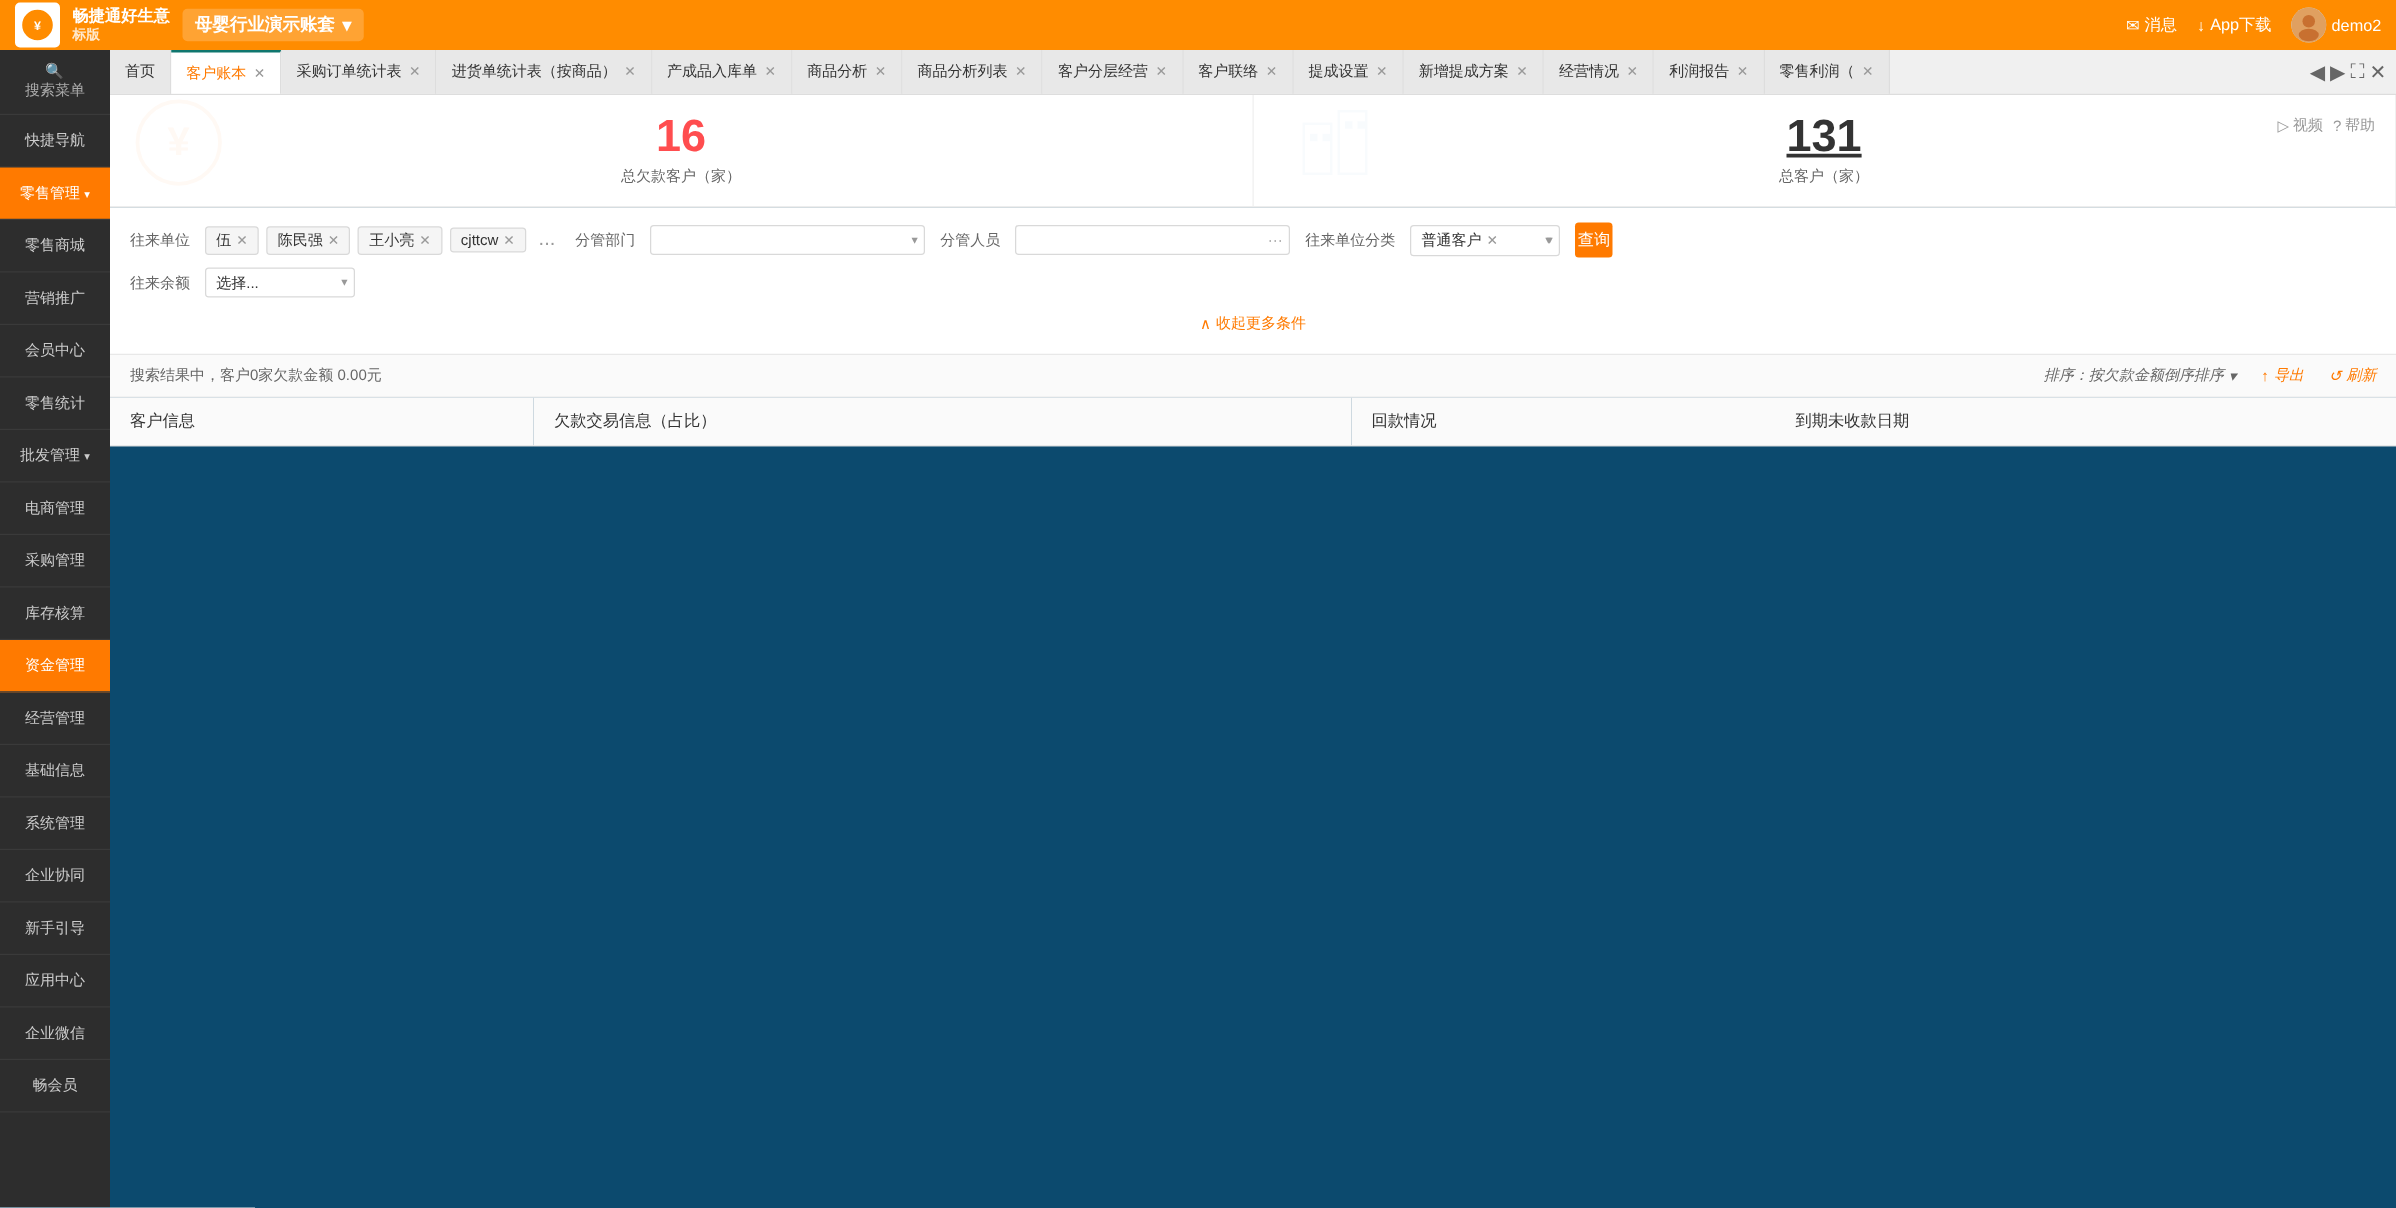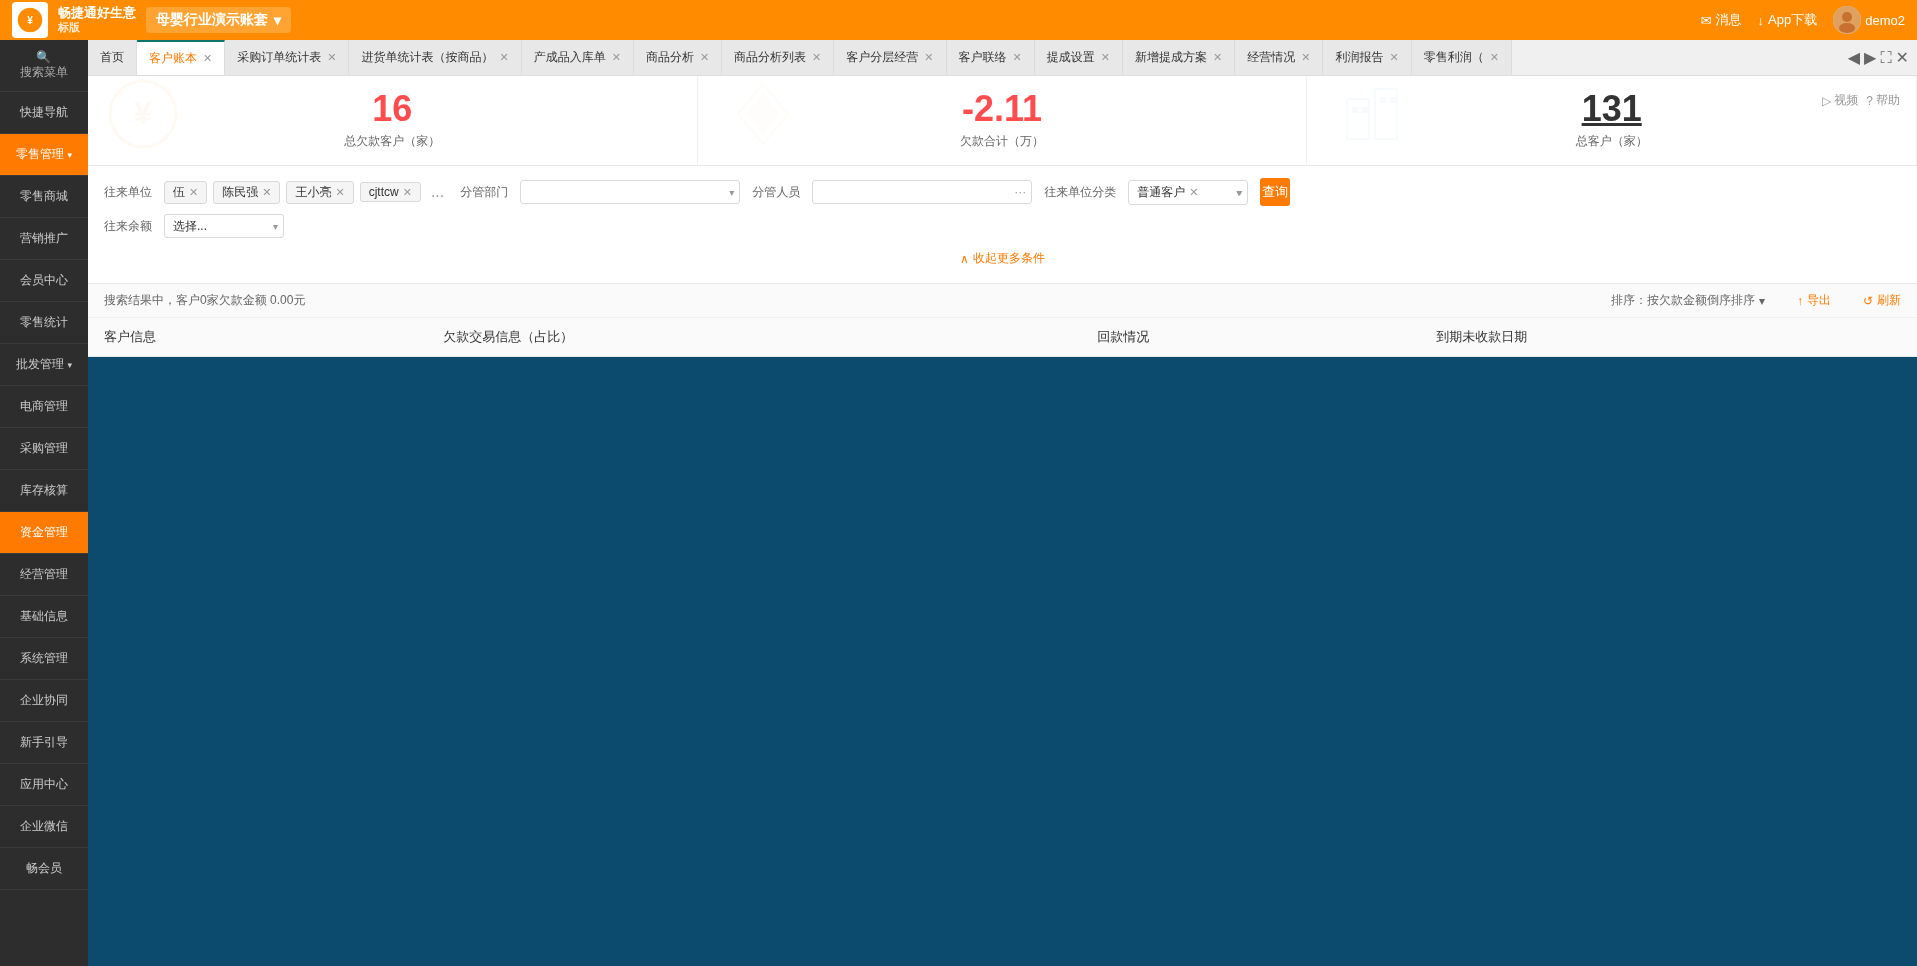"-2.11" div.stat-item { html: <div> <div> <svg> <path></path> <path></path> </svg> </div> <div> <div>-2.11</div> <div>欠款合计（万）</div> </div> </div> -> none }
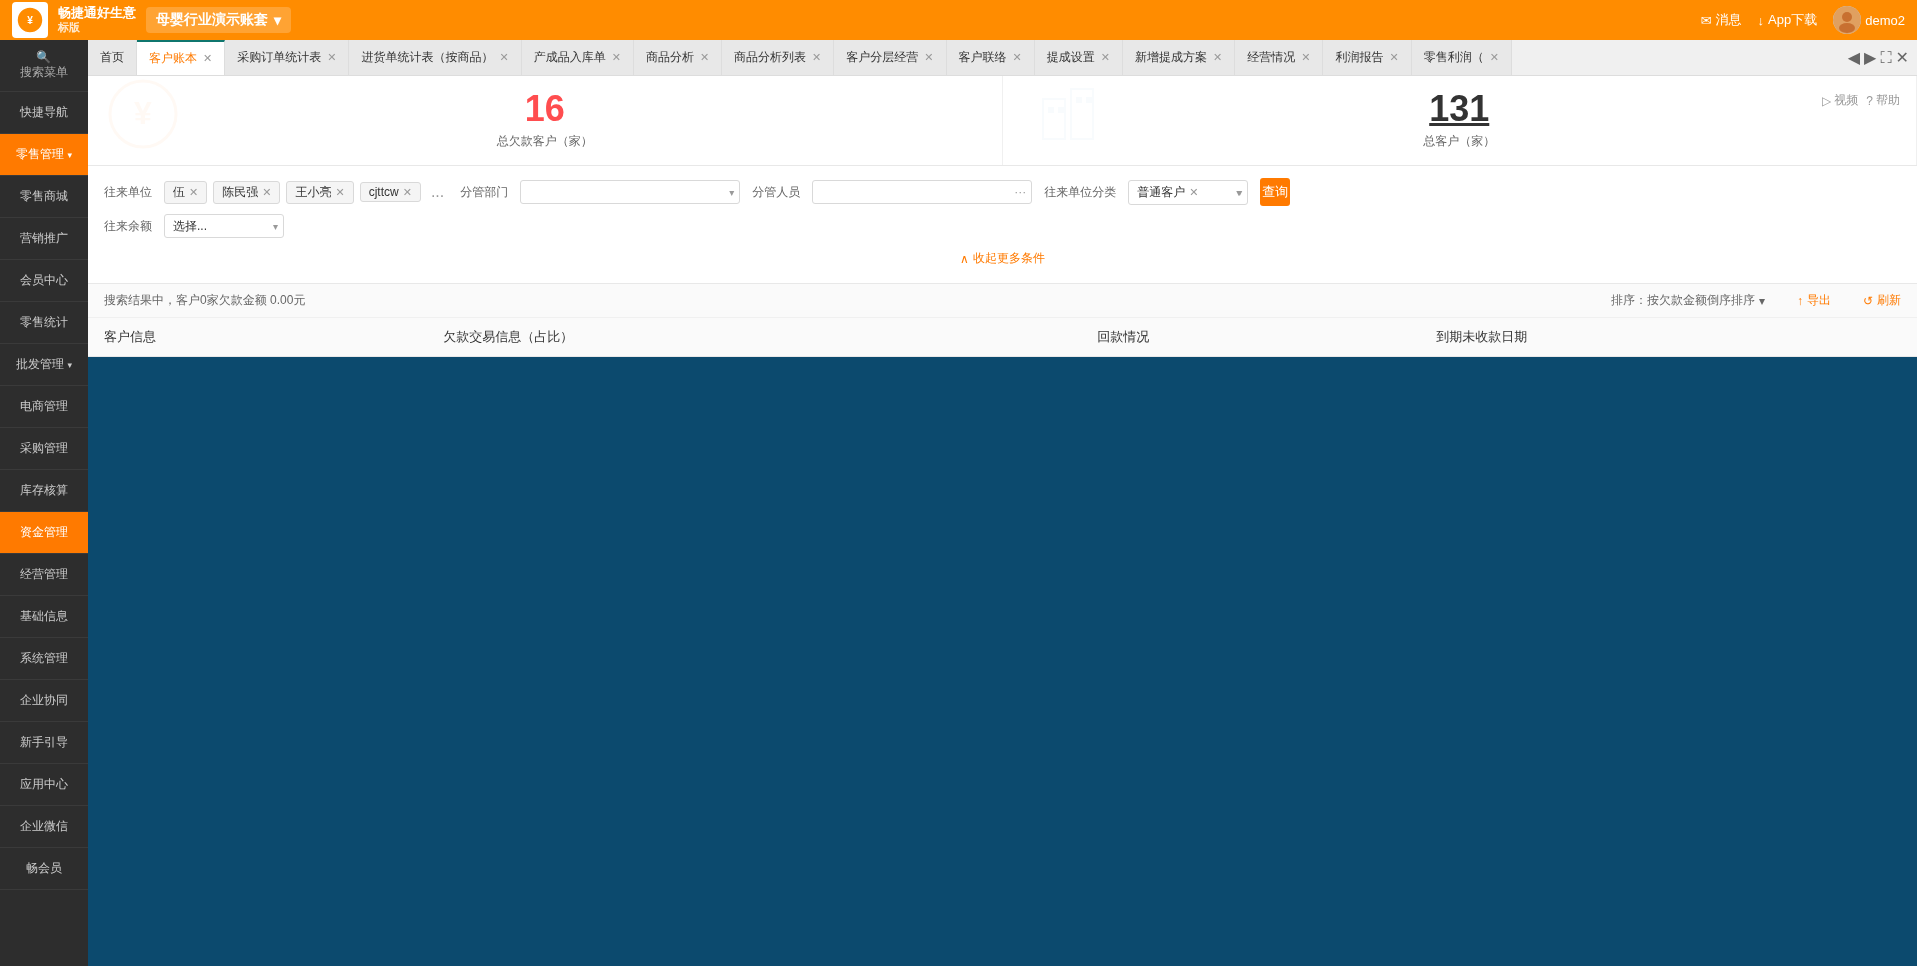"排序：按欠款金额倒序排序" .search-result-bar .result-right { font-style: none -> italic; gap: 32px -> 20px }
